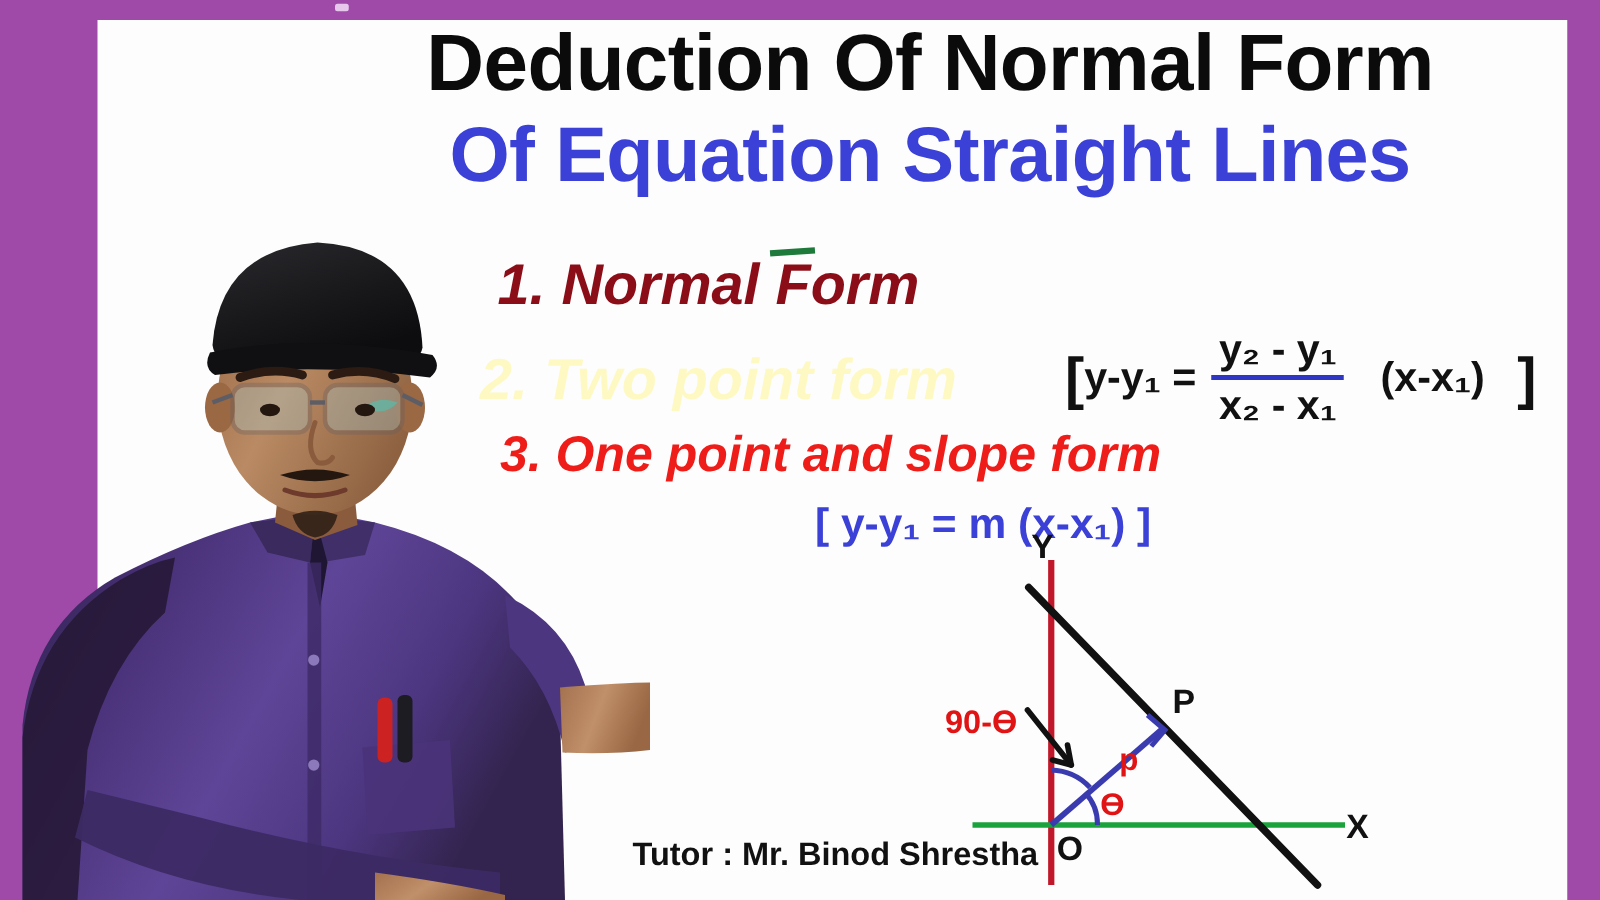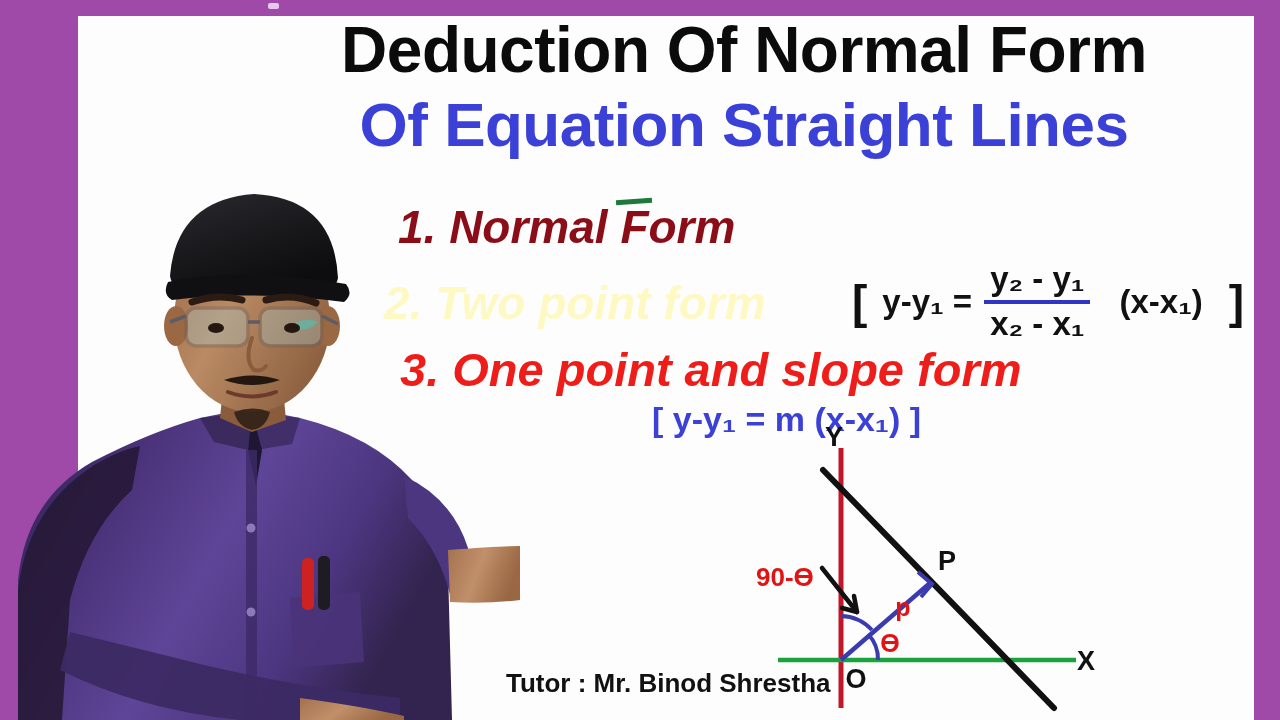"y-y₁ =" .tp-lhs { margin-left: 15px -> 0 }
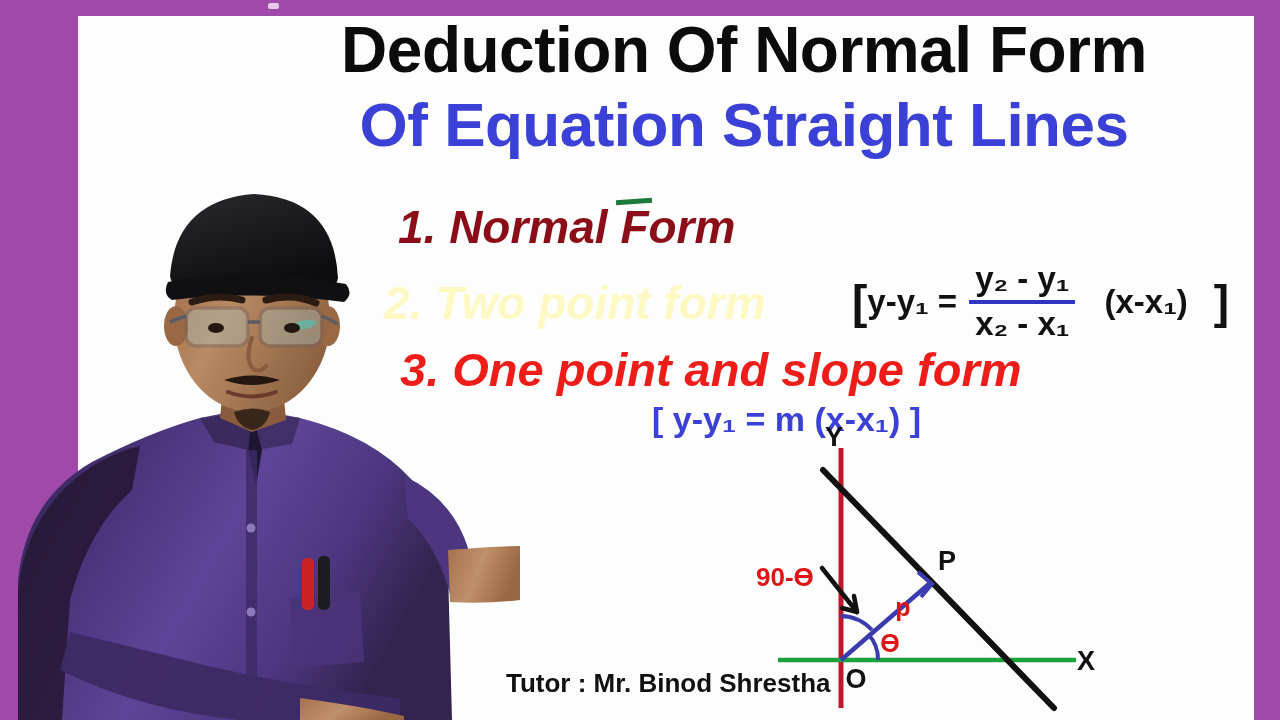"3. One point and slope" .item-3 { font-size: 47px -> 40px }
